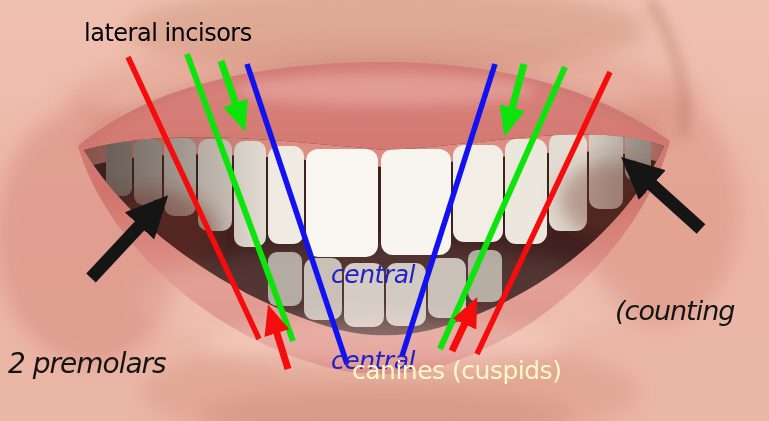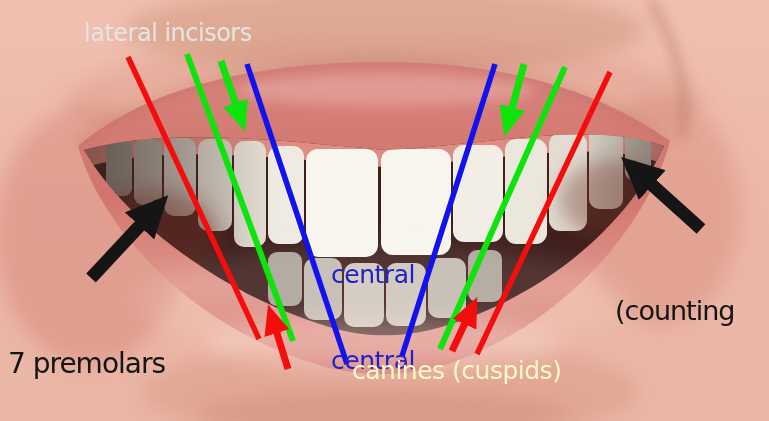"lateral incisors" .lbl-green { color: #e5e5e5 -> #000000 }
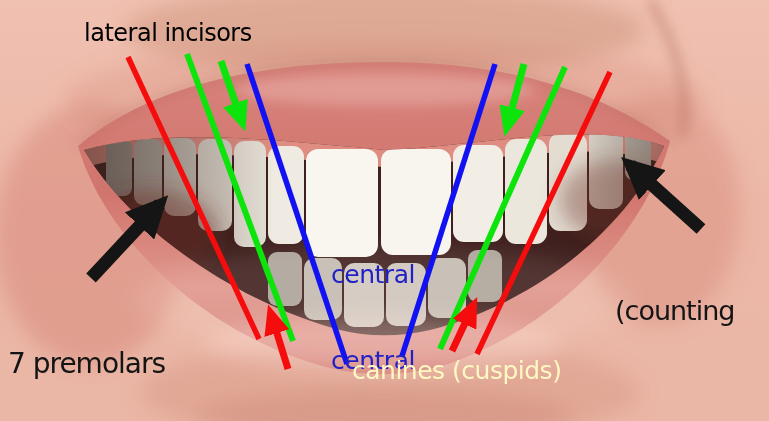"central" .lbl-blue div, .lbl-black div { font-style: none -> italic }
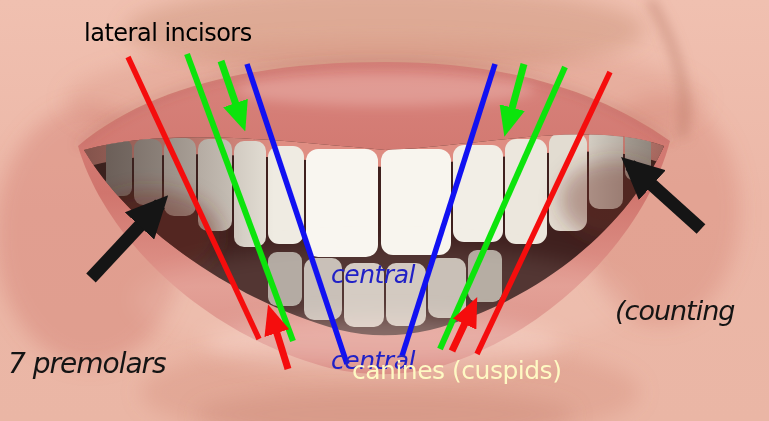"7 premolars" div { text: 7 -> 2 }
